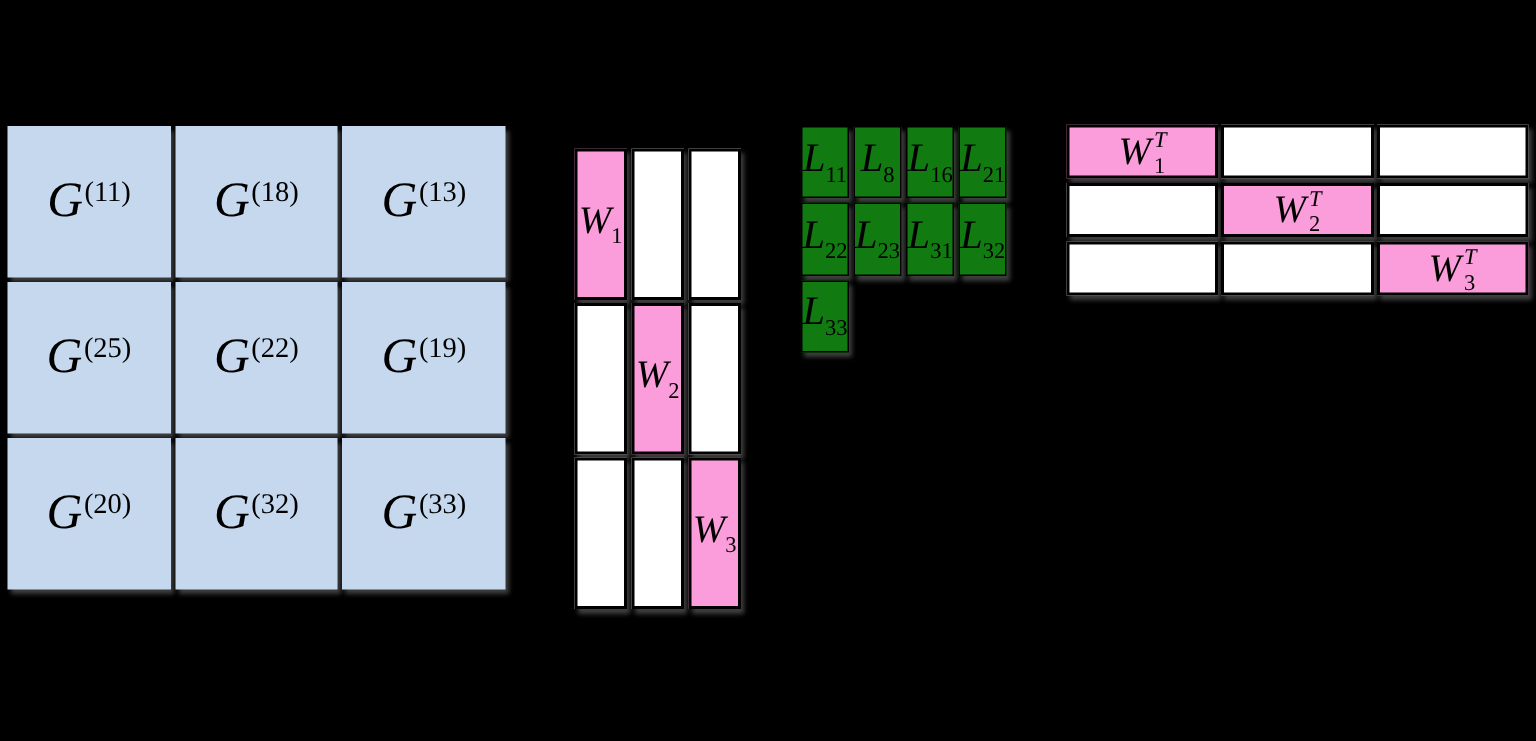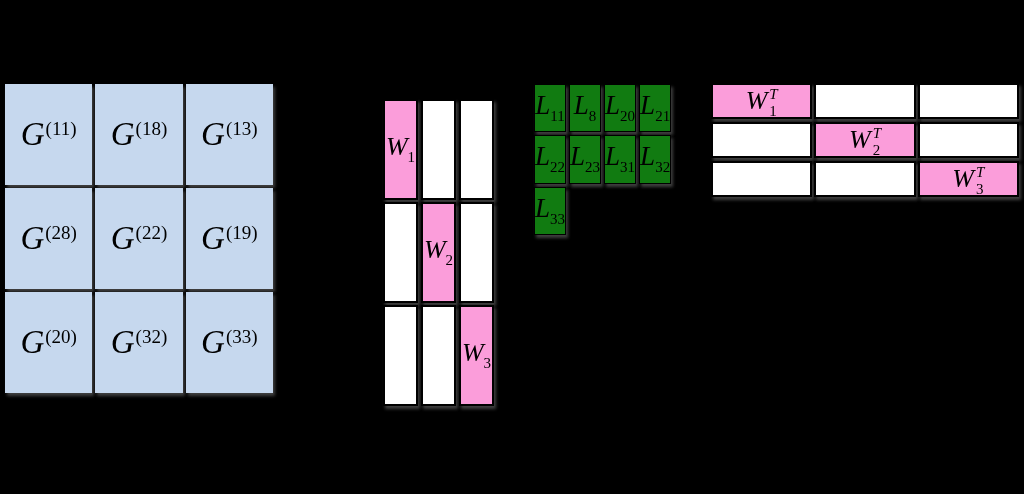"G(11)" #g-matrix { width: 268px -> 332px }
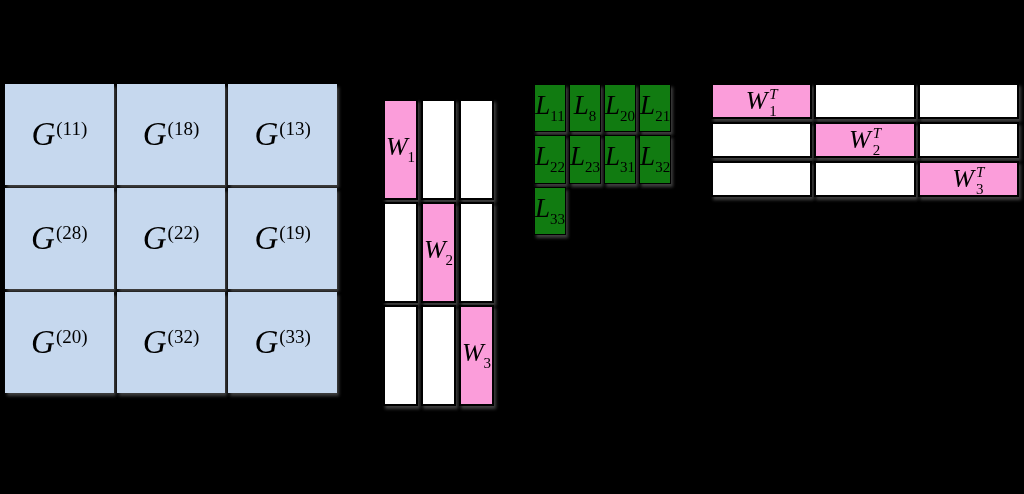"20" span.sub-p { text: 20 -> 16 }
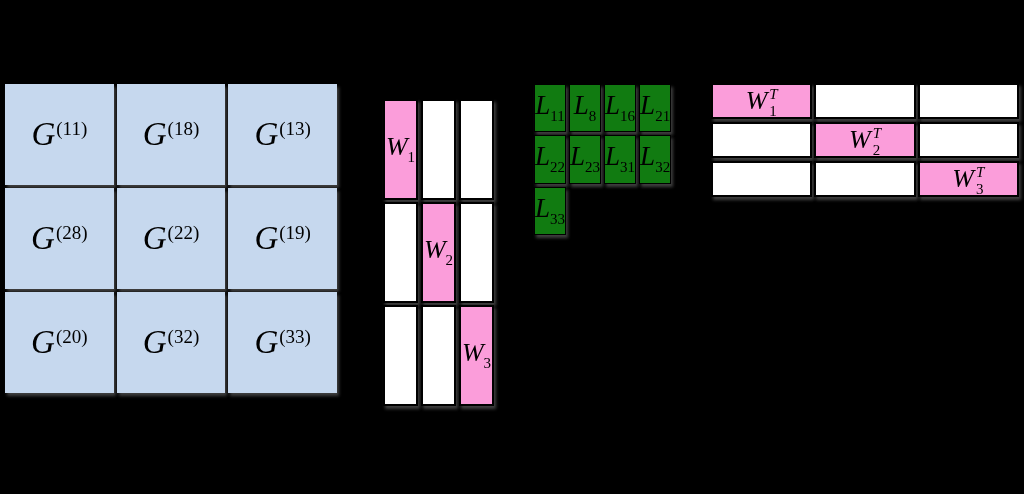"(28)" span.sup-p { text: 28 -> 25 }
